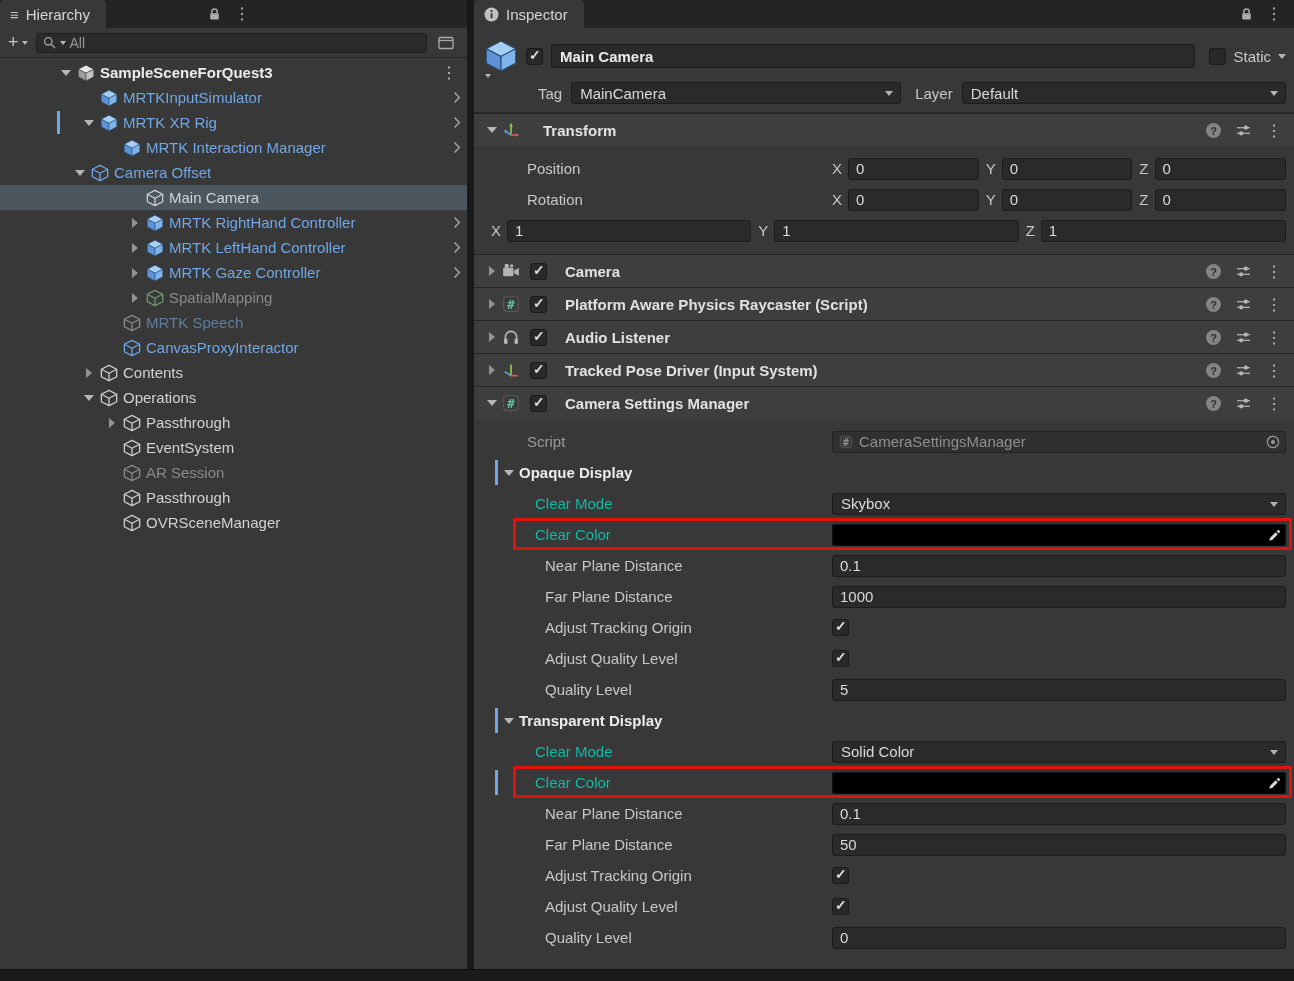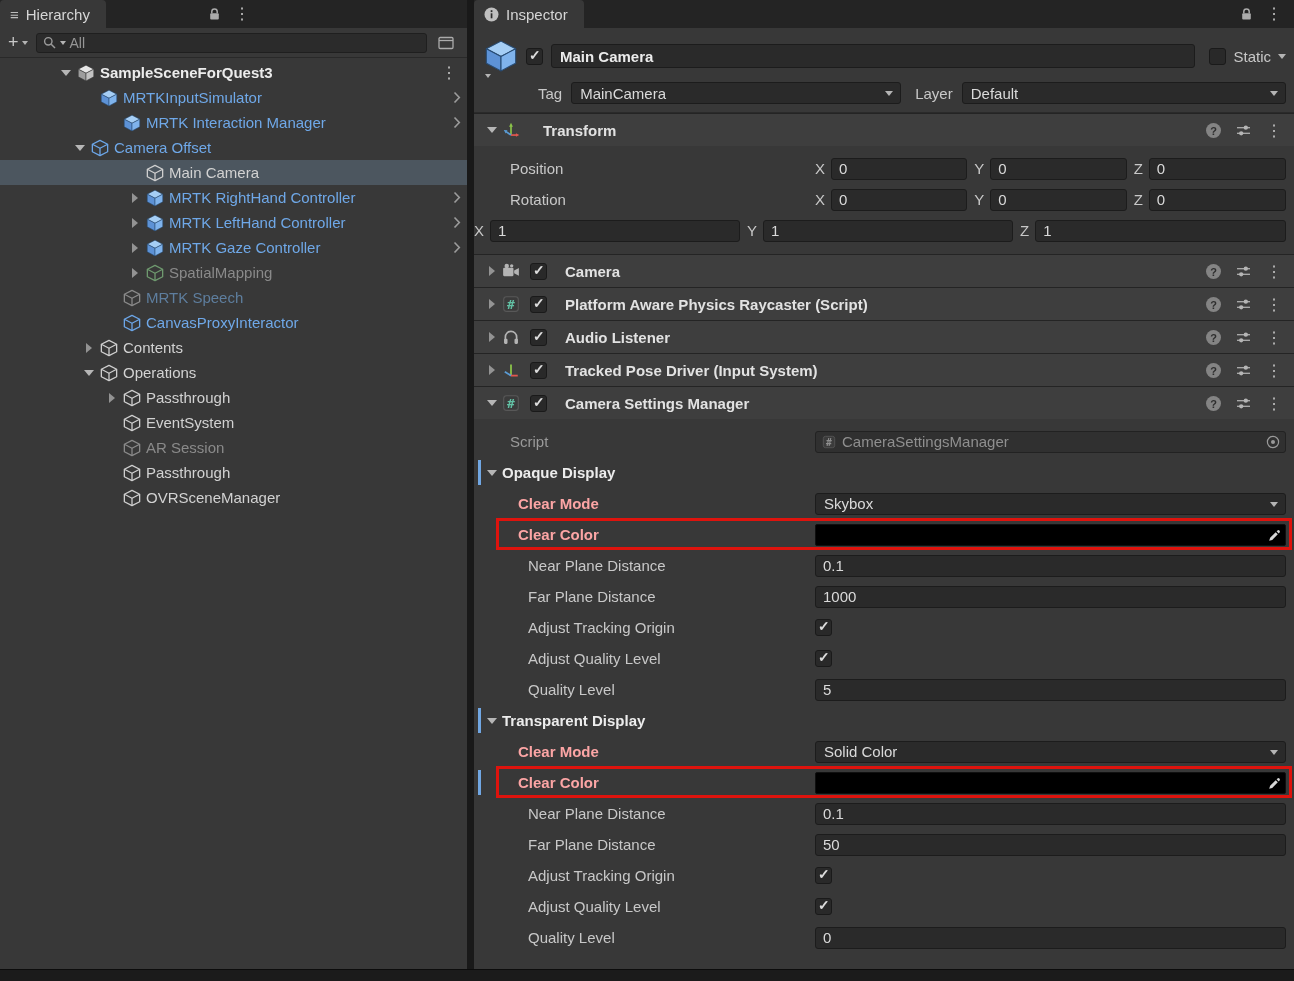"MRTK XR Rig" div.h-row { html: none -> <div> <span></span> <span> <span></span> </span> <span> <svg> <g> <polygon></polygon> <polygon></polygon> <polygon></polygon> </g> </svg> </span> <span>MRTK XR Rig</span> <span> <svg> <polyline></polyline> </svg> </span> </div> }
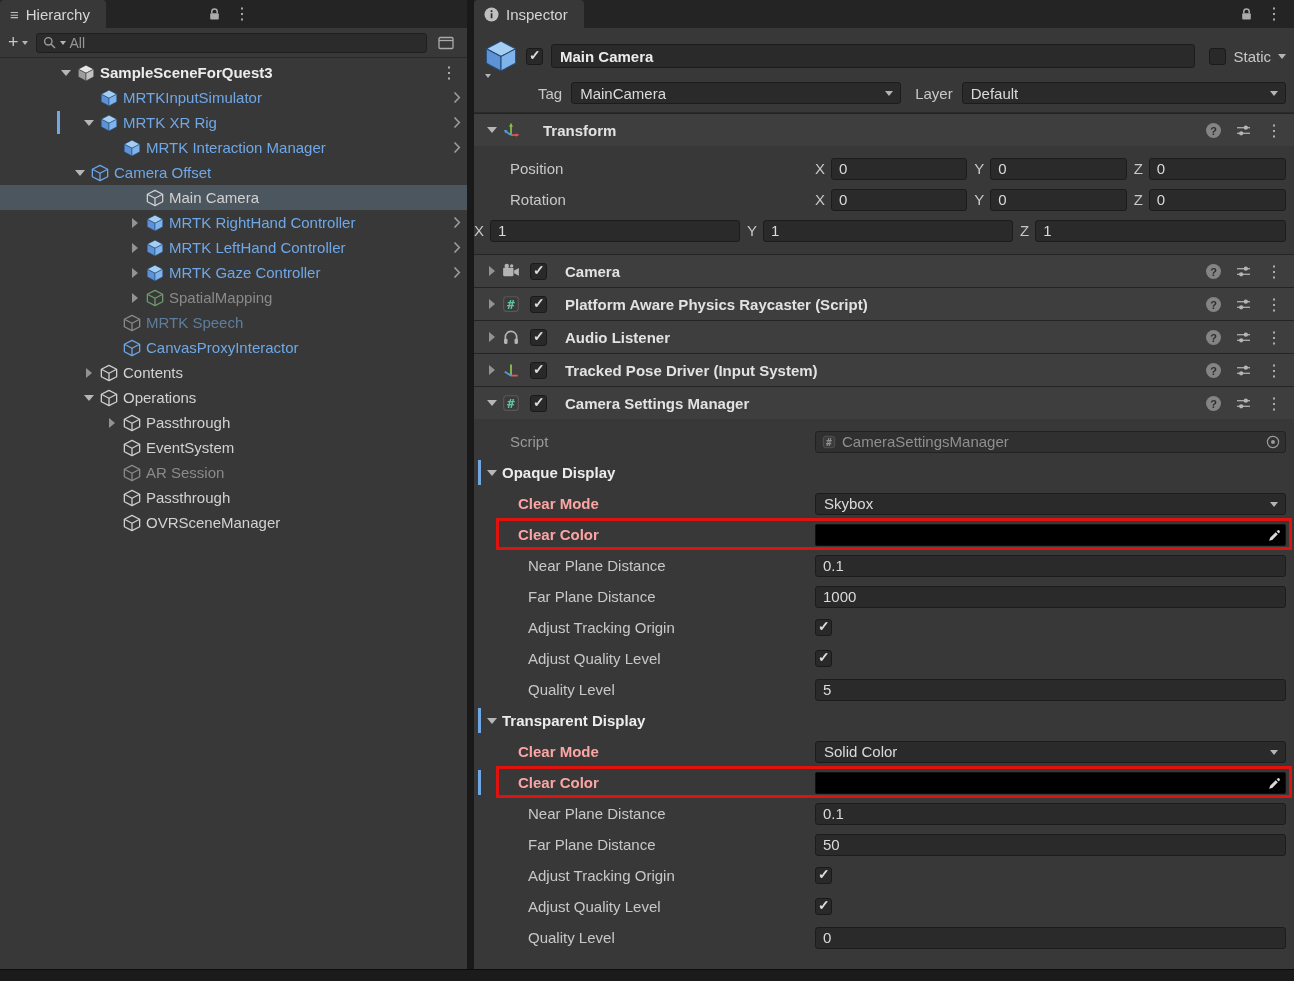"Position" .comp-body { margin-left: none -> 17px }
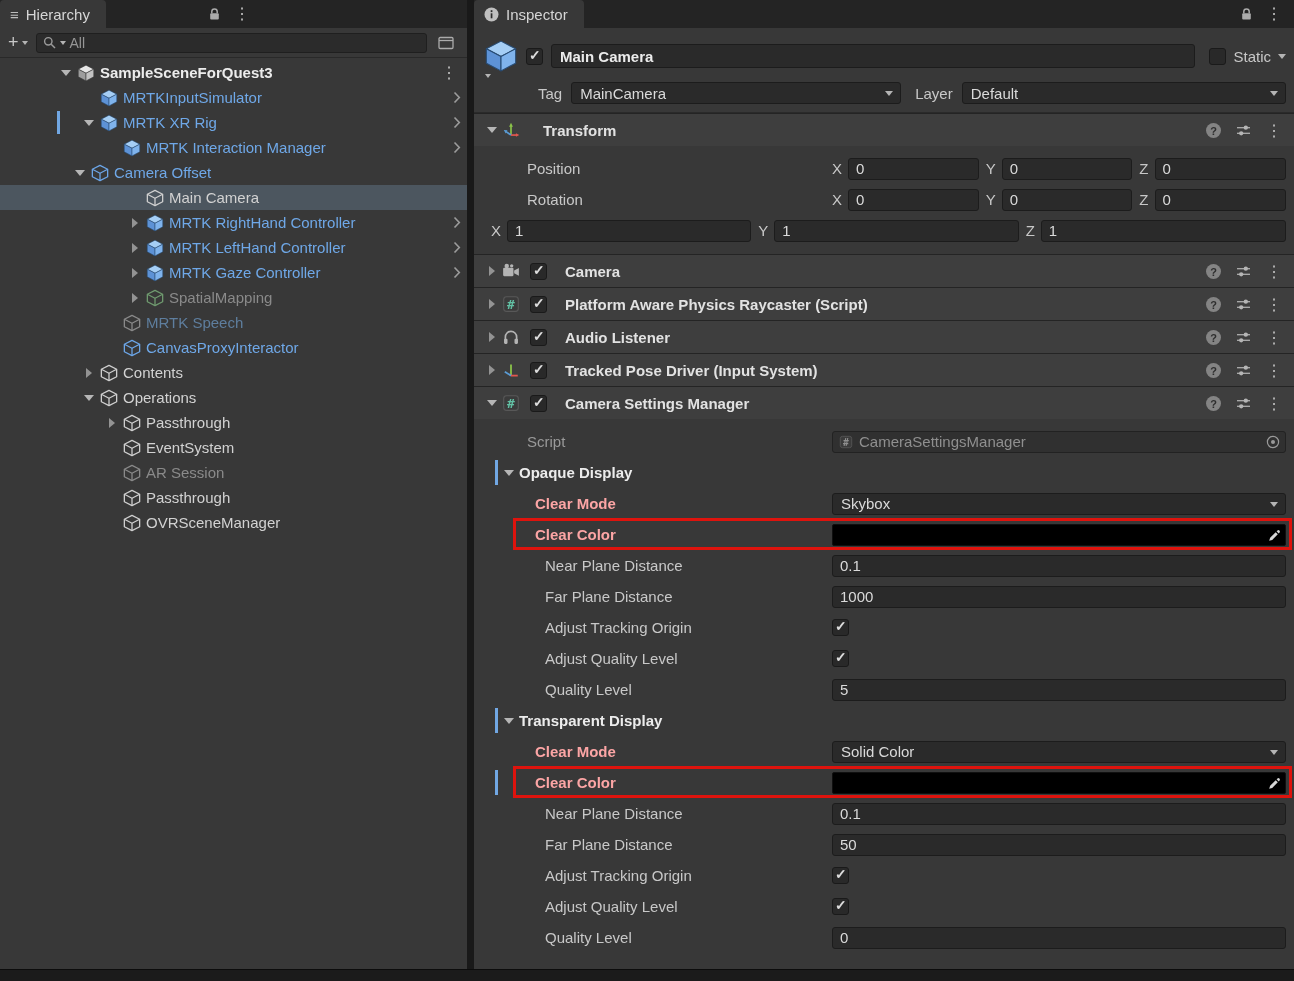"Clear Mode" .prop-label.bold { color: #fca5a5 -> #14b8a6; font-weight: bold -> normal }
